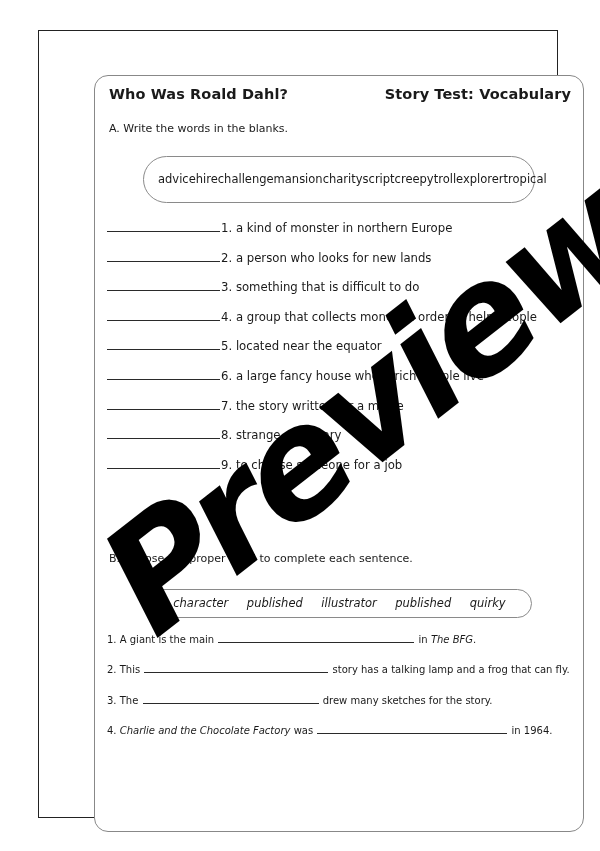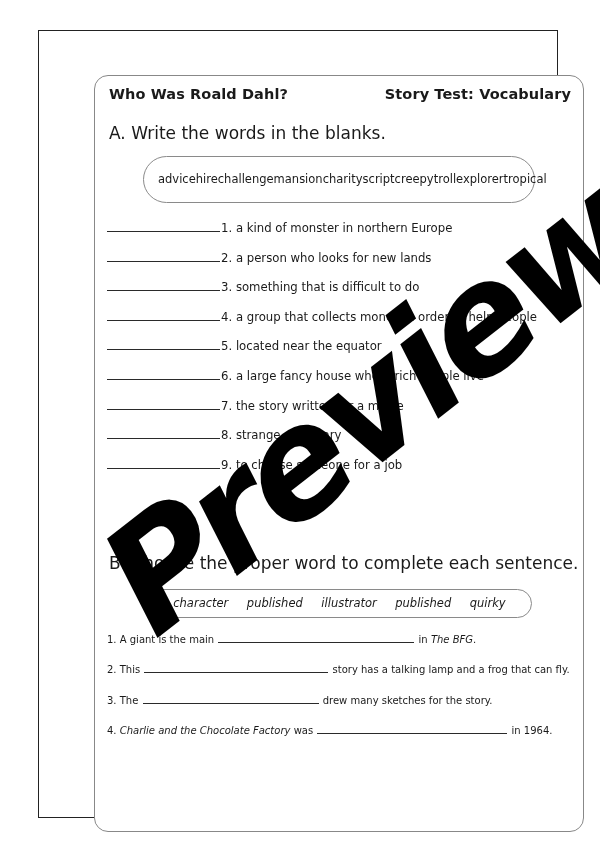"A. Write the words in" .instr { font-size: 17px -> 11px }
